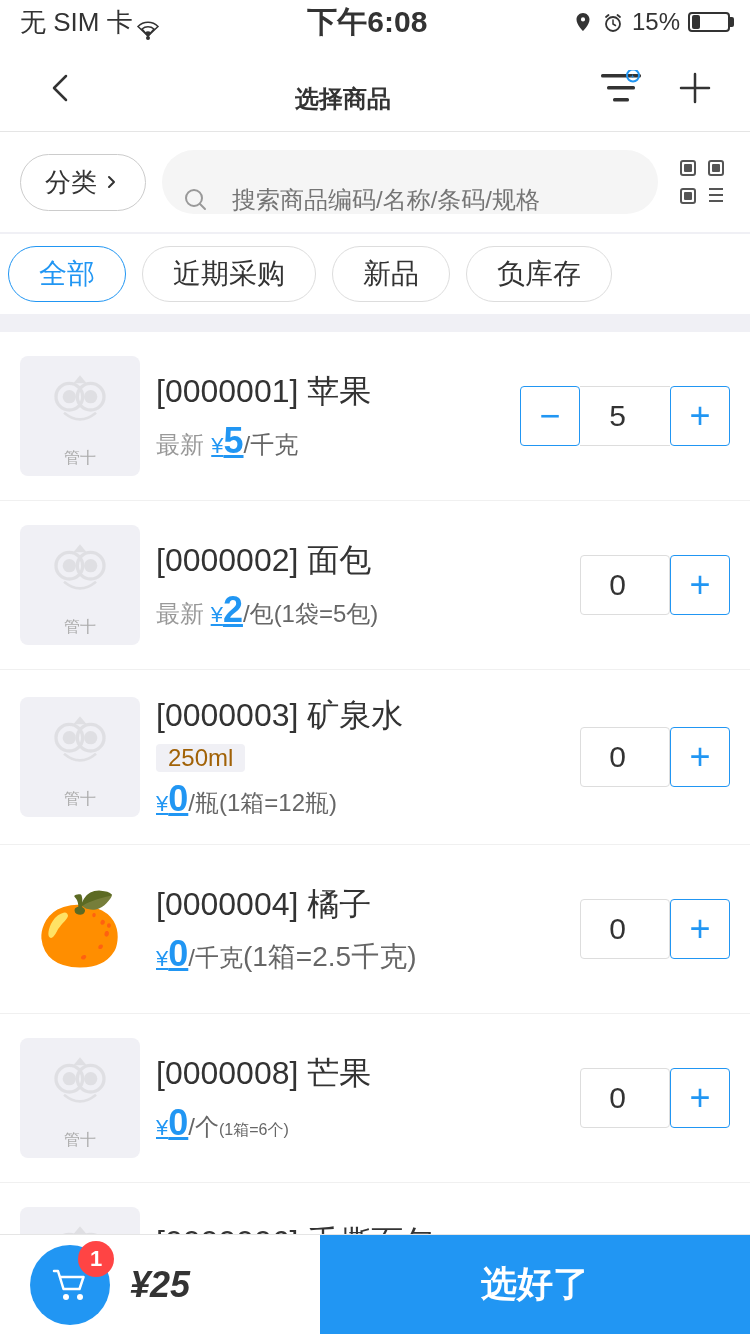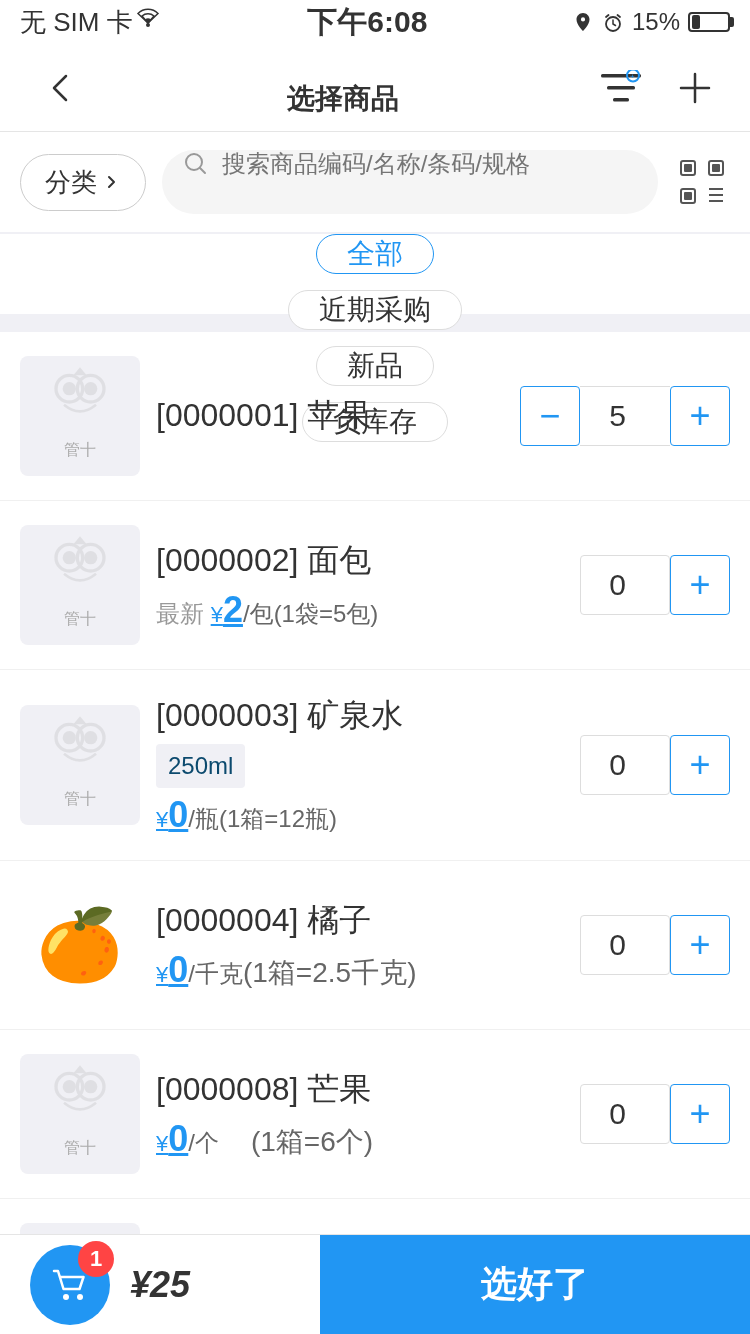"无 SIM 卡" .status-left { align-items: flex-start -> flex-end }
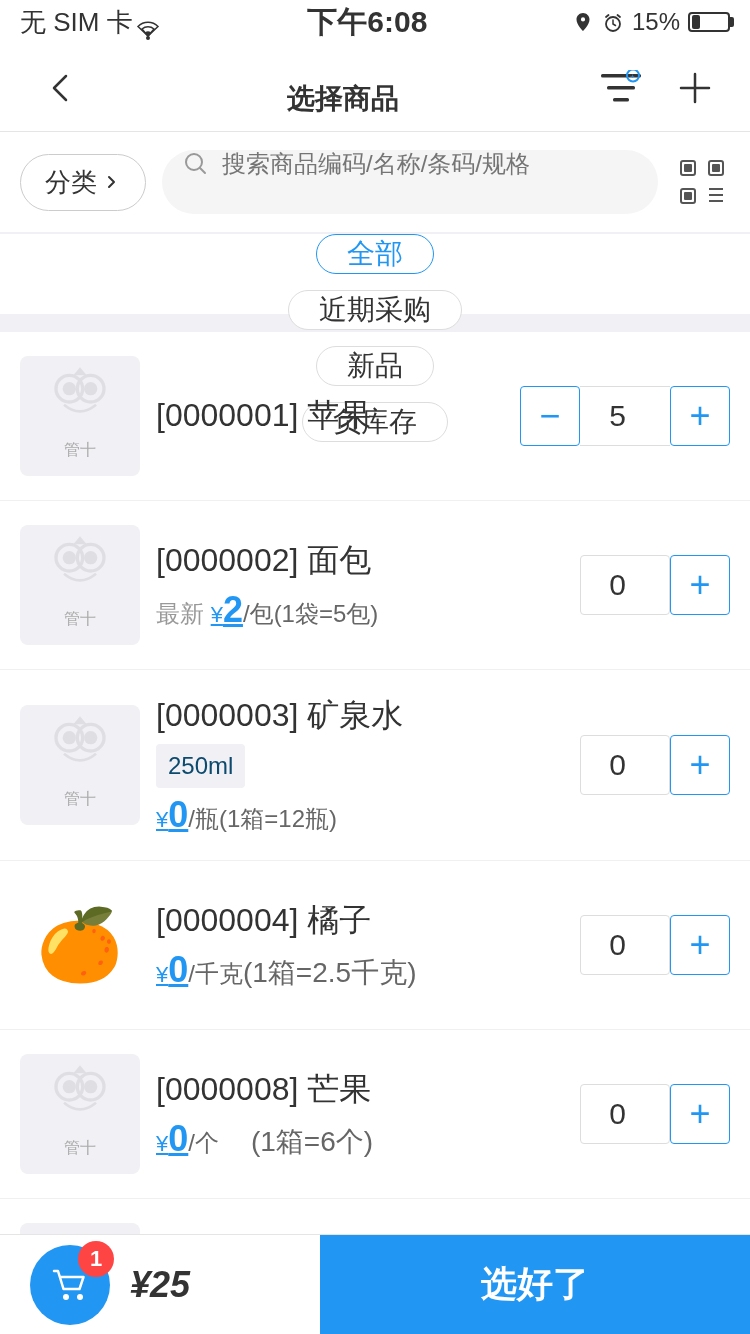"选择商品" .nav-title { font-size: 28px -> 24px }
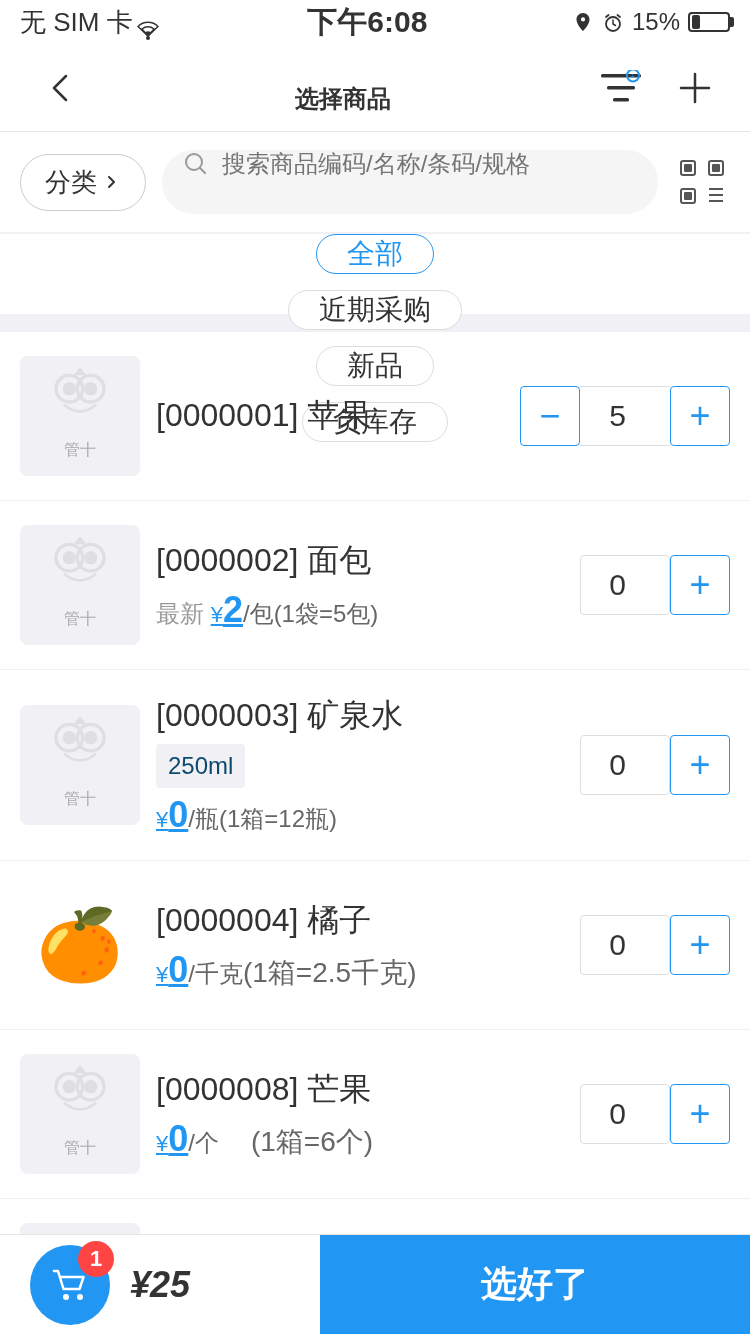"搜索商品编码/名称/条码/规格" .search-box { align-items: flex-start -> flex-end; gap: 12px -> 22px }
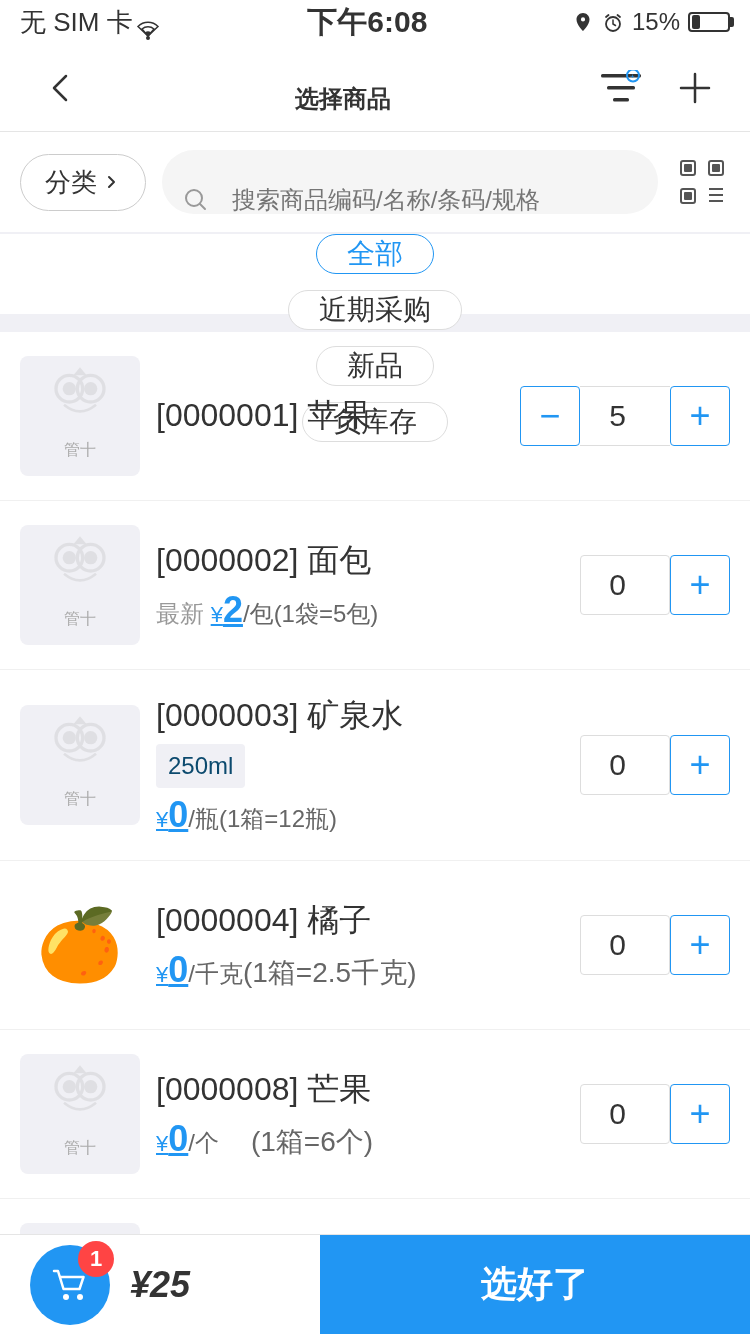"全部" .tabs-bar { flex-direction: column -> none }
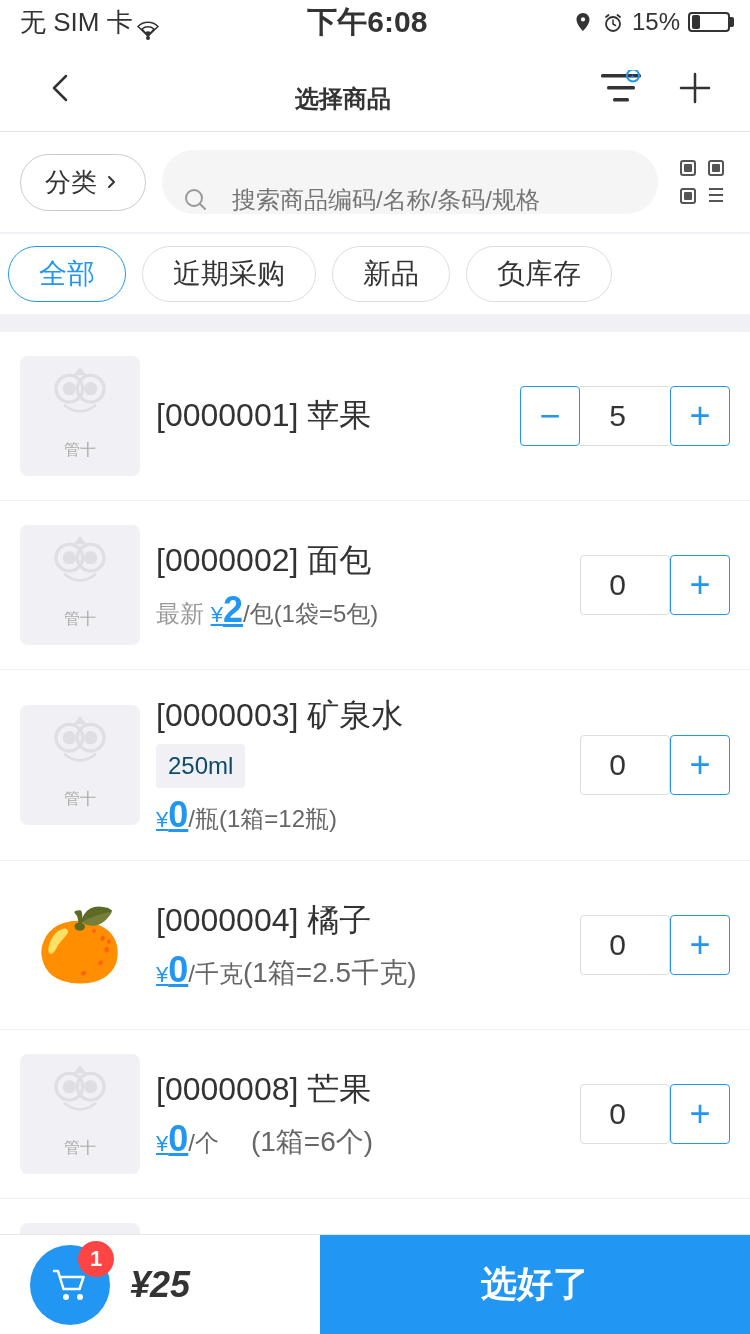"管十" .product-thumb { align-items: flex-start -> center }
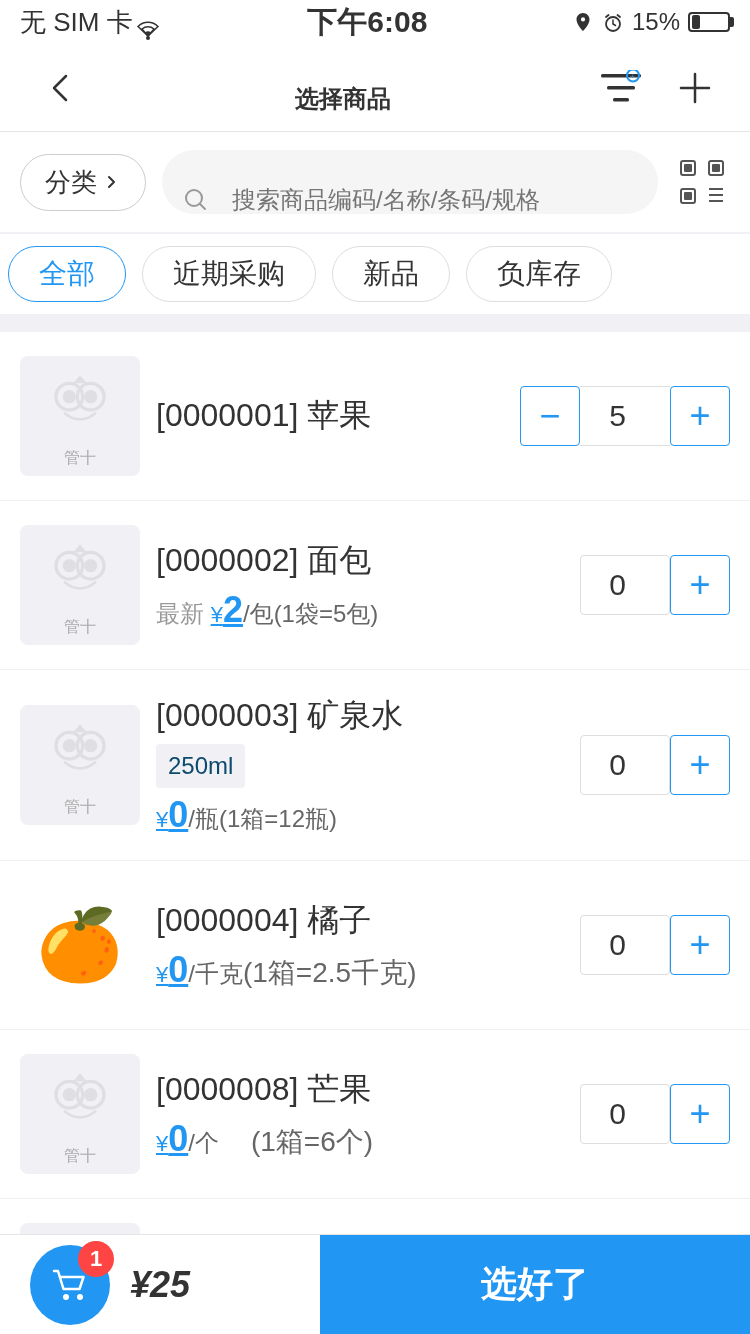"最新 ¥5/千克" div.product-price { html: none -> <div> <span>最新</span> <span>¥</span><span>5</span><span>/千克</span> </div> }
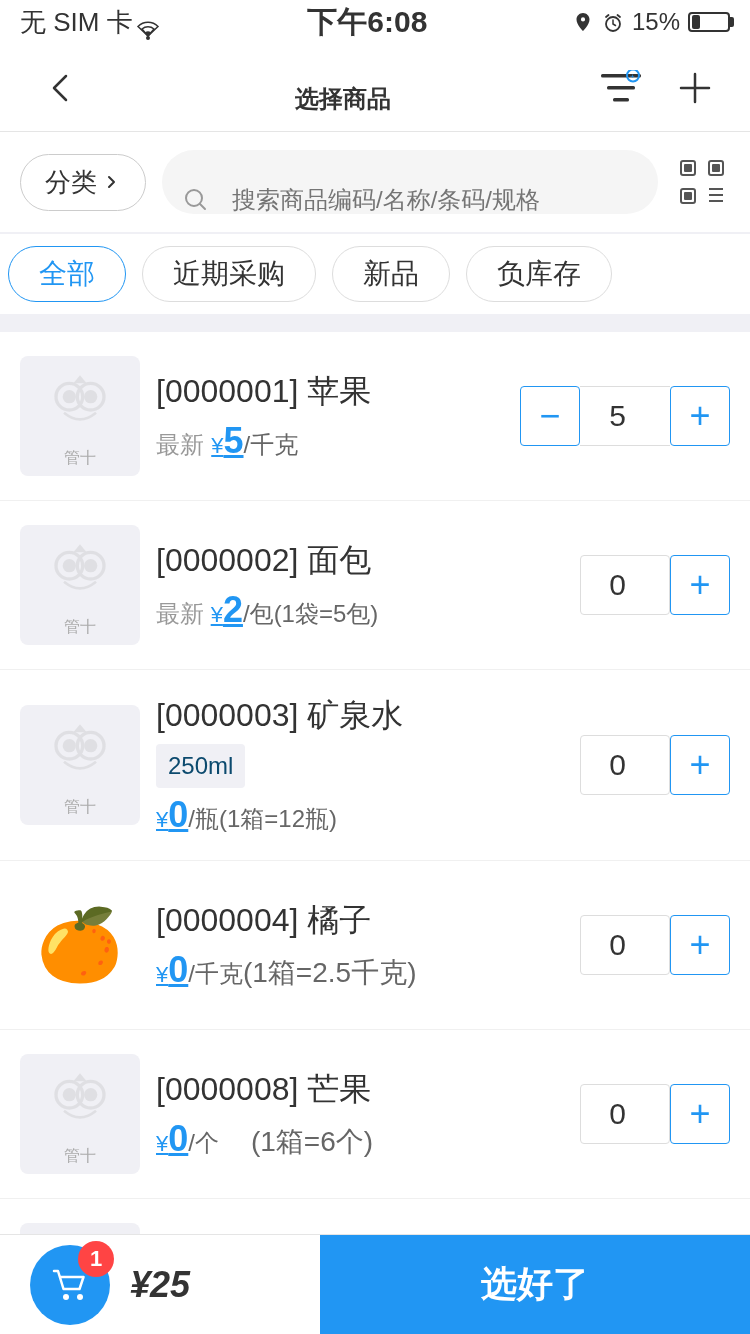"250ml" .product-spec { color: #0c4a6e -> #a16207; padding: 8px 12px -> 0 12px }
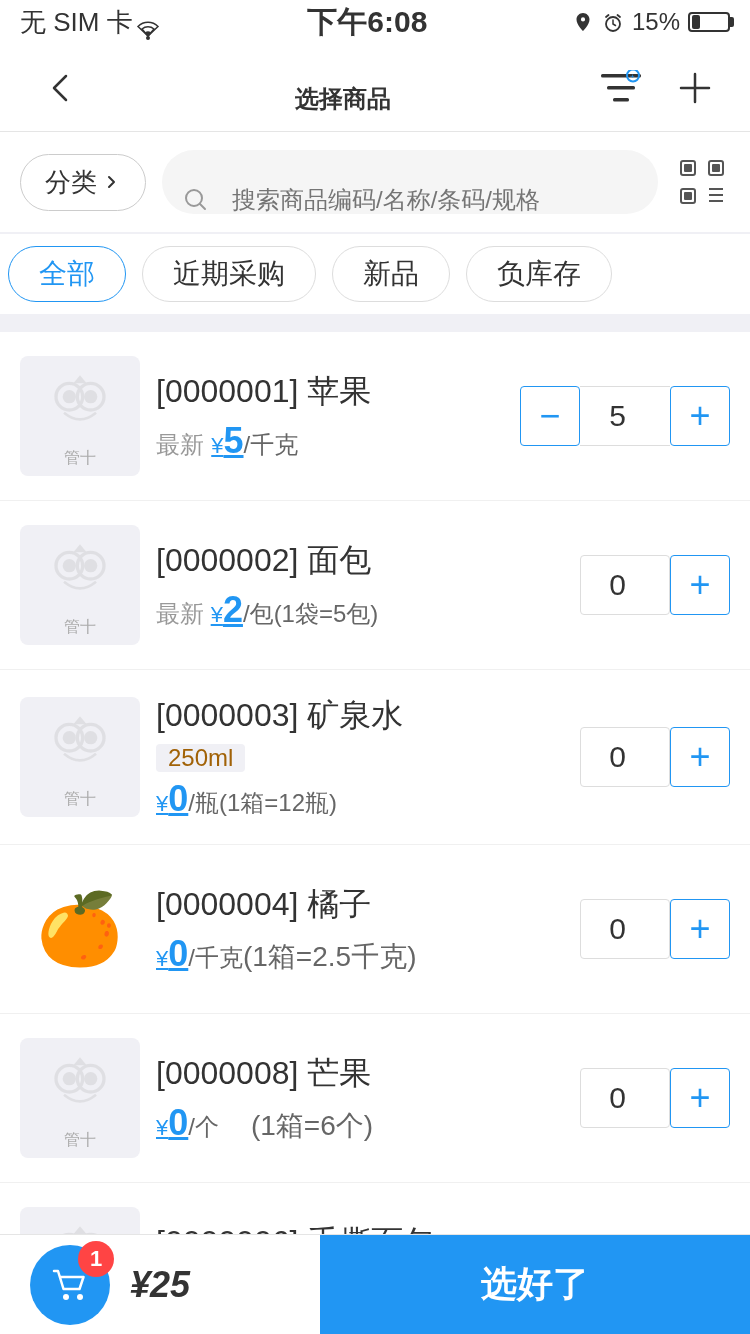"(1箱=6个)" span { font-size: 28px -> 16px; margin-left: 32px -> none }
